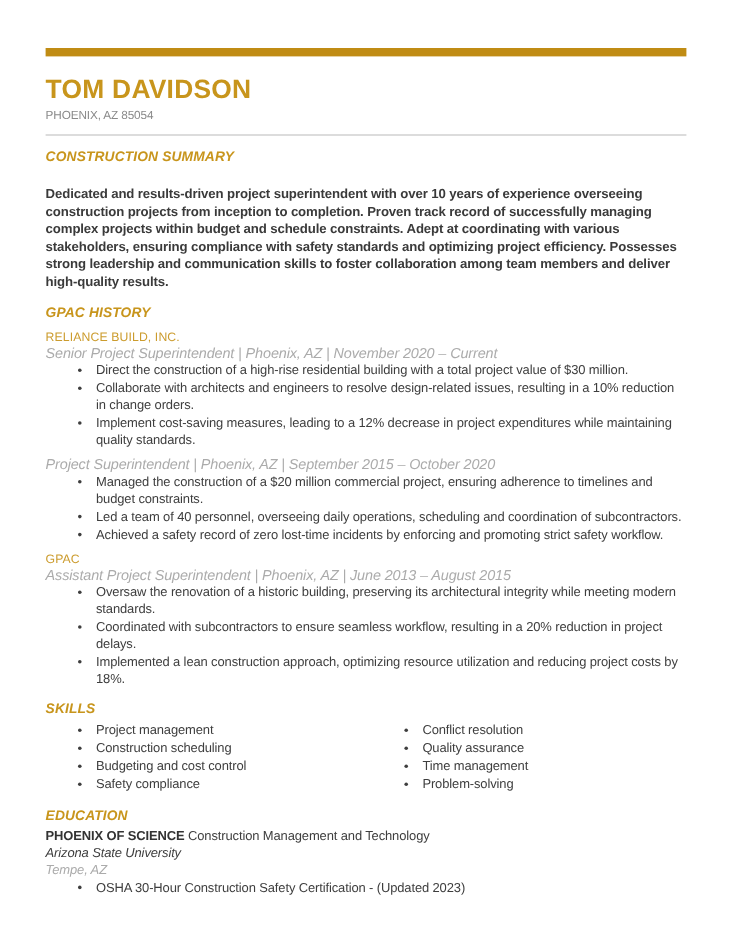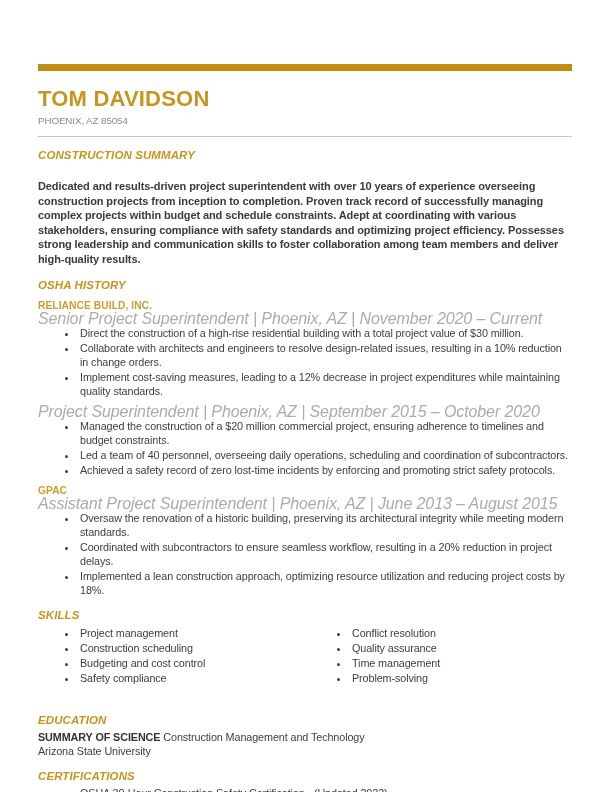"TOM DAVIDSON" .page { padding: 64px 40px 0 38px -> 40px 40px 0 38px }
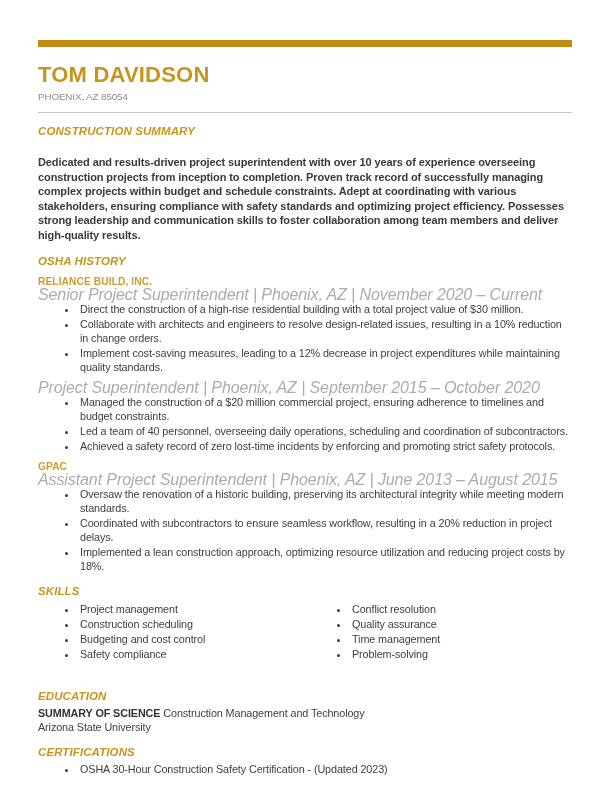"OSHA HISTORY" h2.section-heading { text: OSHA -> GPAC }
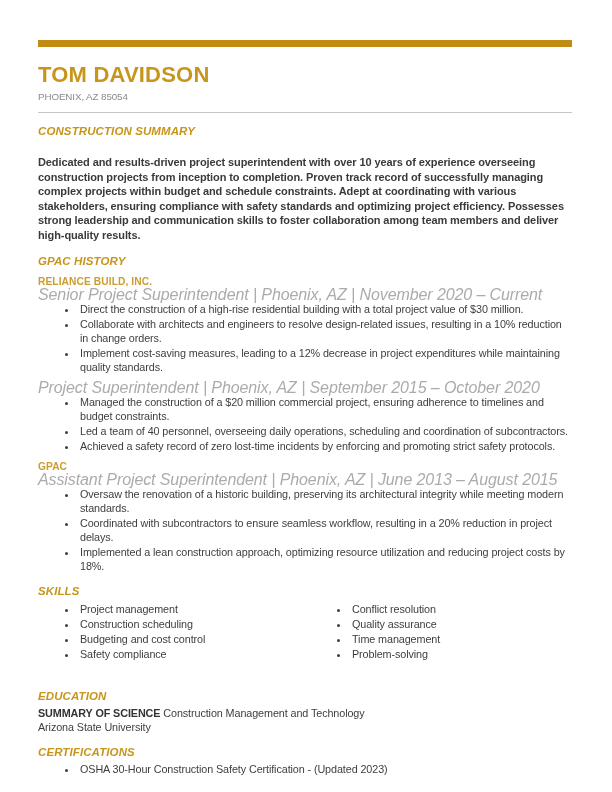"RELIANCE BUILD, INC." h3.company { font-weight: bold -> normal }
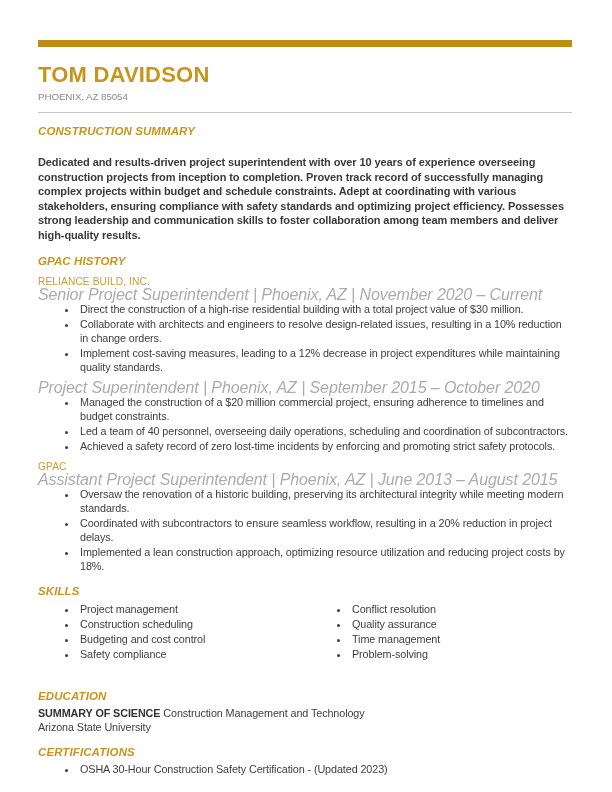"Senior Project Superintendent | Phoenix," .job-meta { font-size: 16px -> 12px }
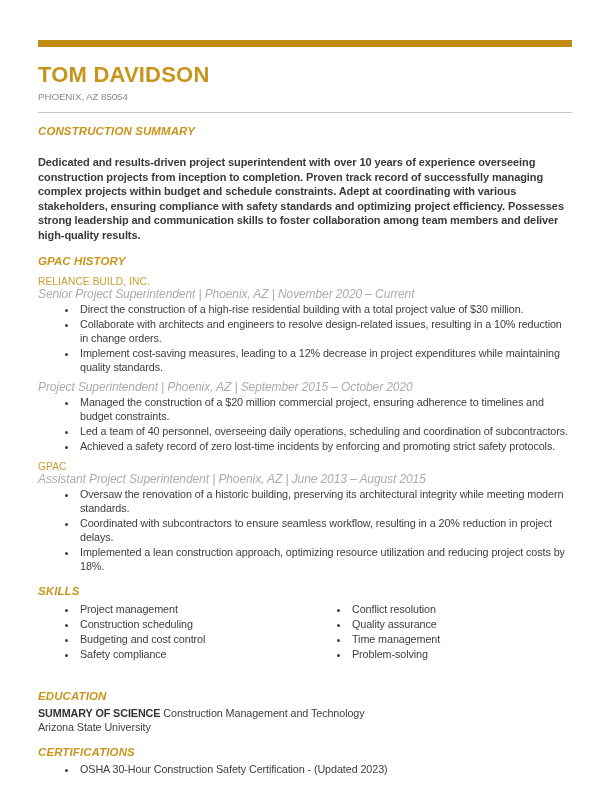"Achieved a safety record of" li { text: protocols -> workflow }
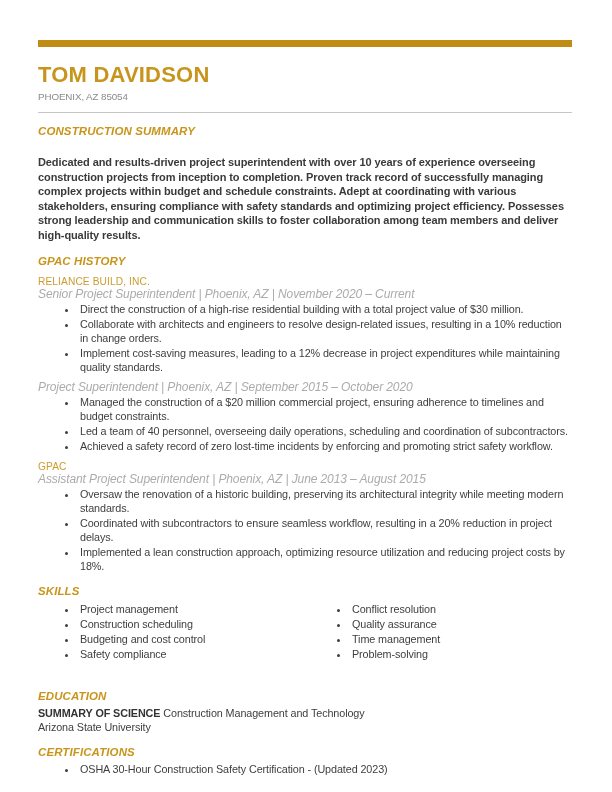"Project management" .skills-cols ul.bullets { margin: 1px 0 16px 0 -> 1px 0 0 0 }
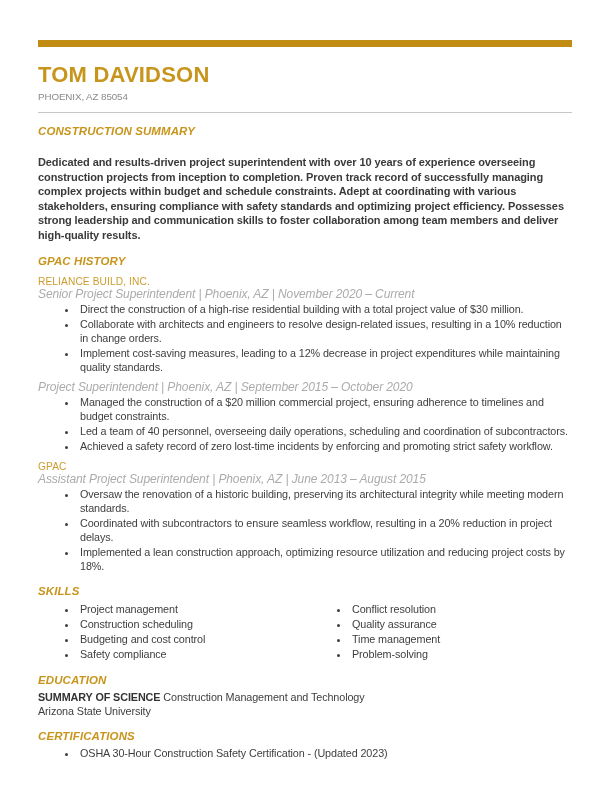"SUMMARY OF SCIENCE" span.edu-degree { text: SUMMARY -> PHOENIX }
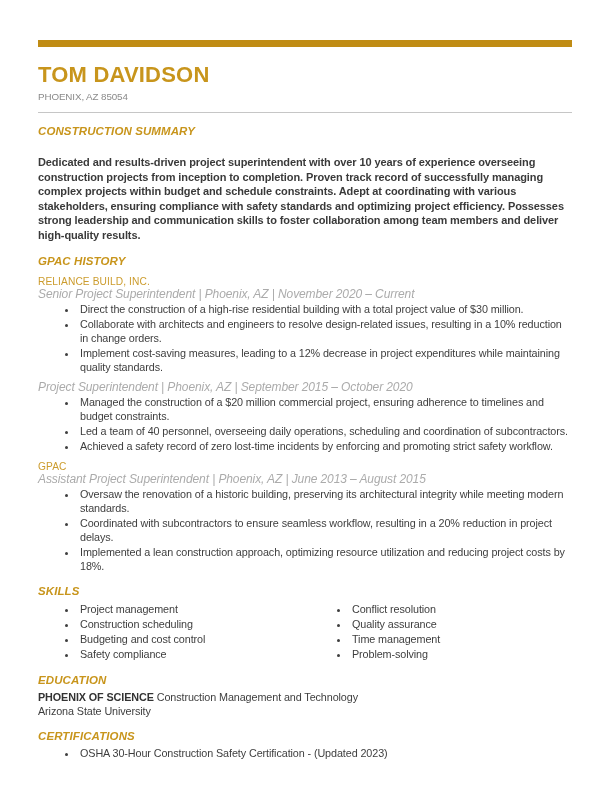"Arizona State University" .edu-school { font-style: none -> italic }
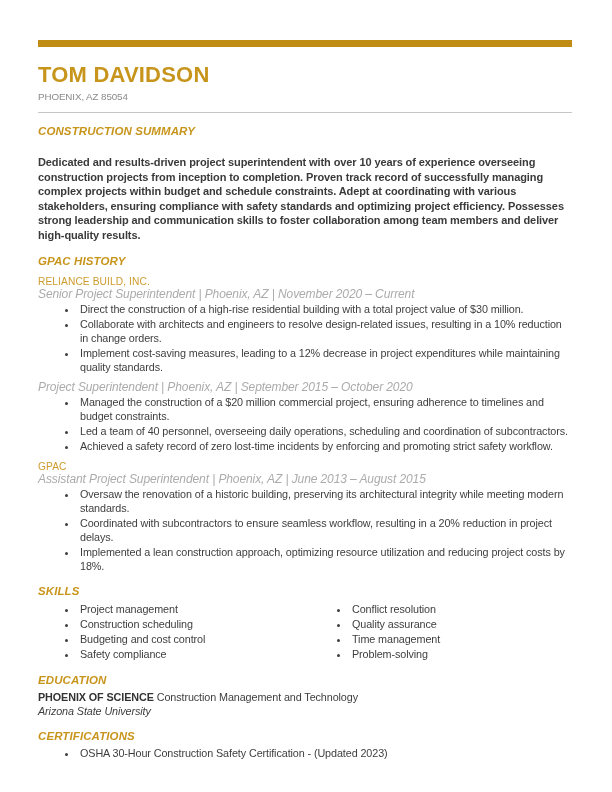"Tempe, AZ" div.edu-location { html: none -> <div>Tempe, AZ</div> }
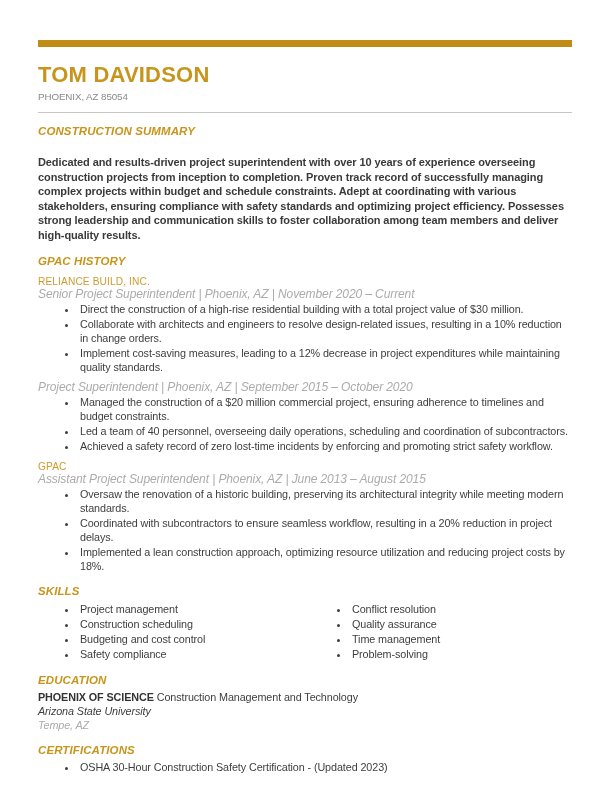"CERTIFICATIONS" h2.section-heading { html: <h2>CERTIFICATIONS</h2> -> none }
